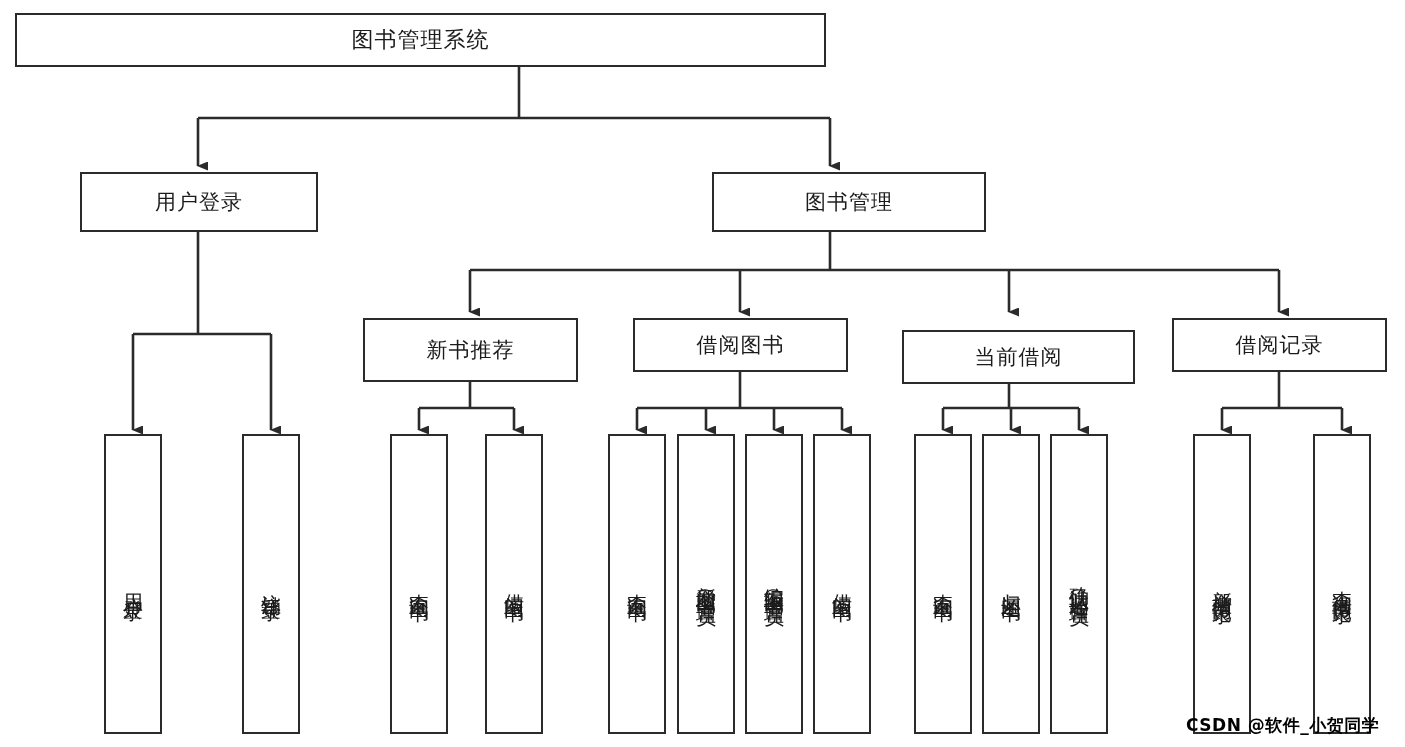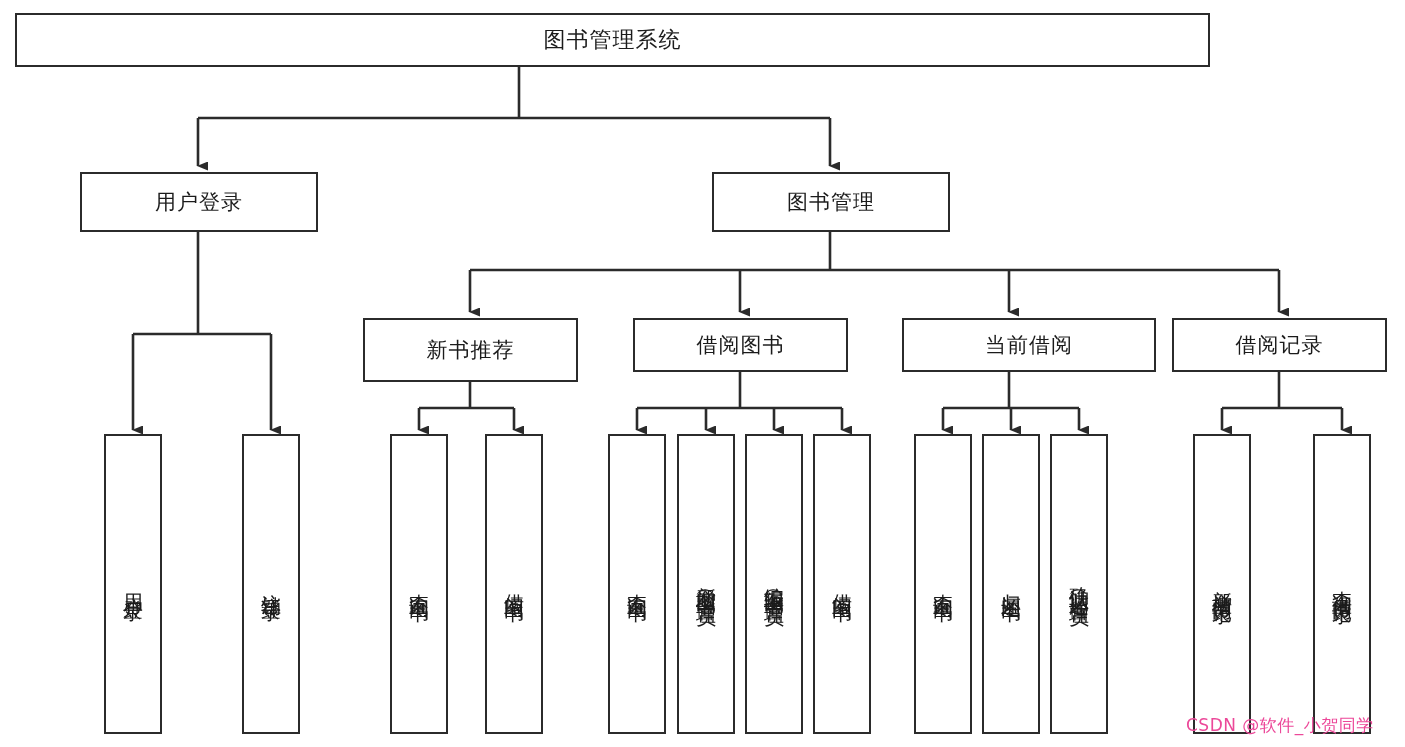"图书管理系统" div.node { width: 1195px -> 811px }
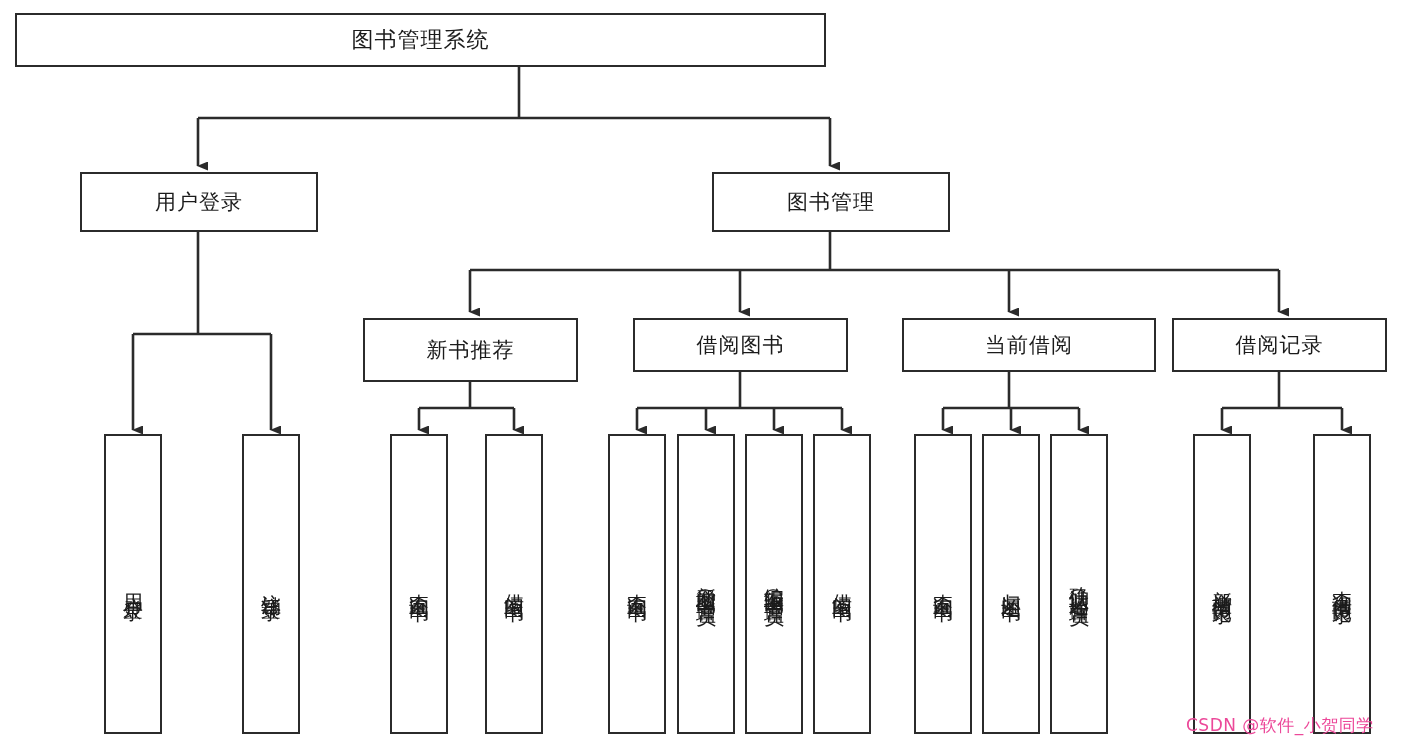"图书管理" div.node { width: 238px -> 274px }
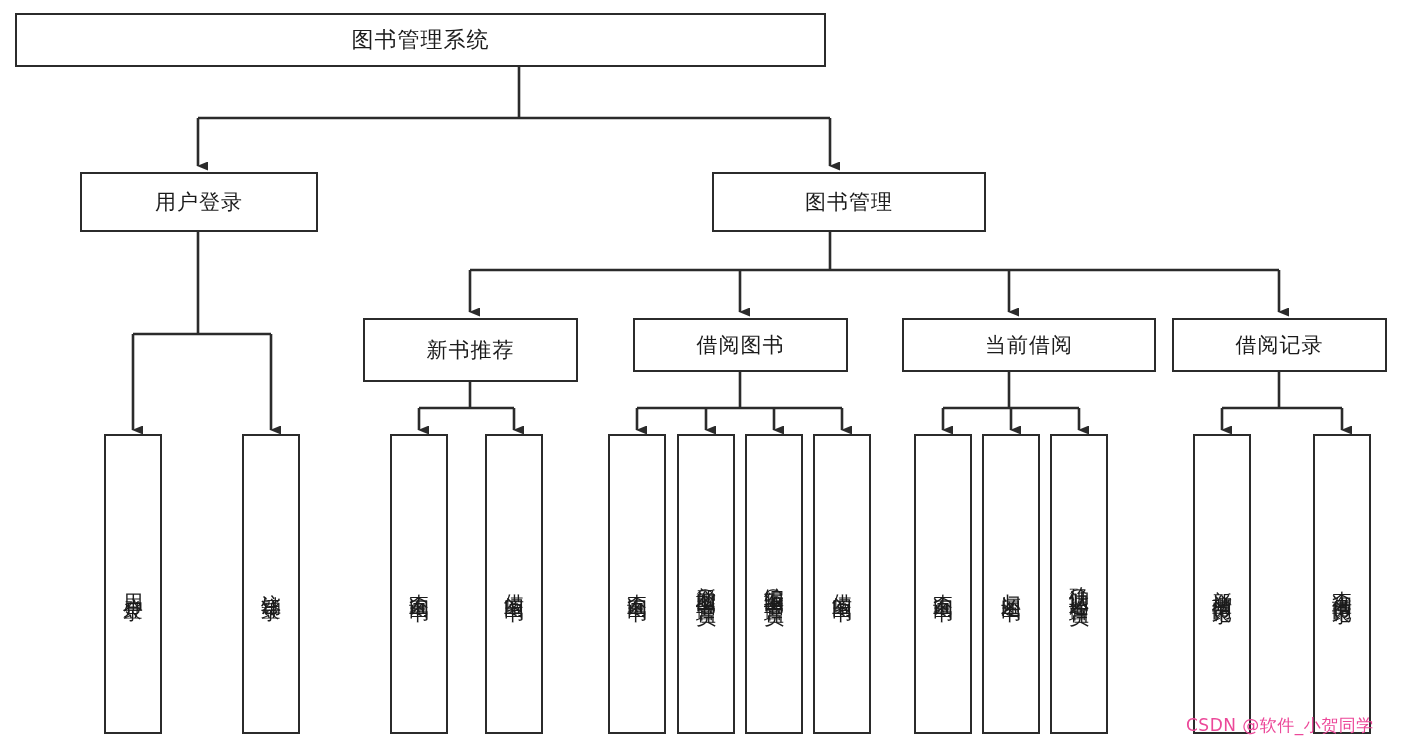"当前借阅" div.node { top: 318px -> 330px; width: 254px -> 233px }
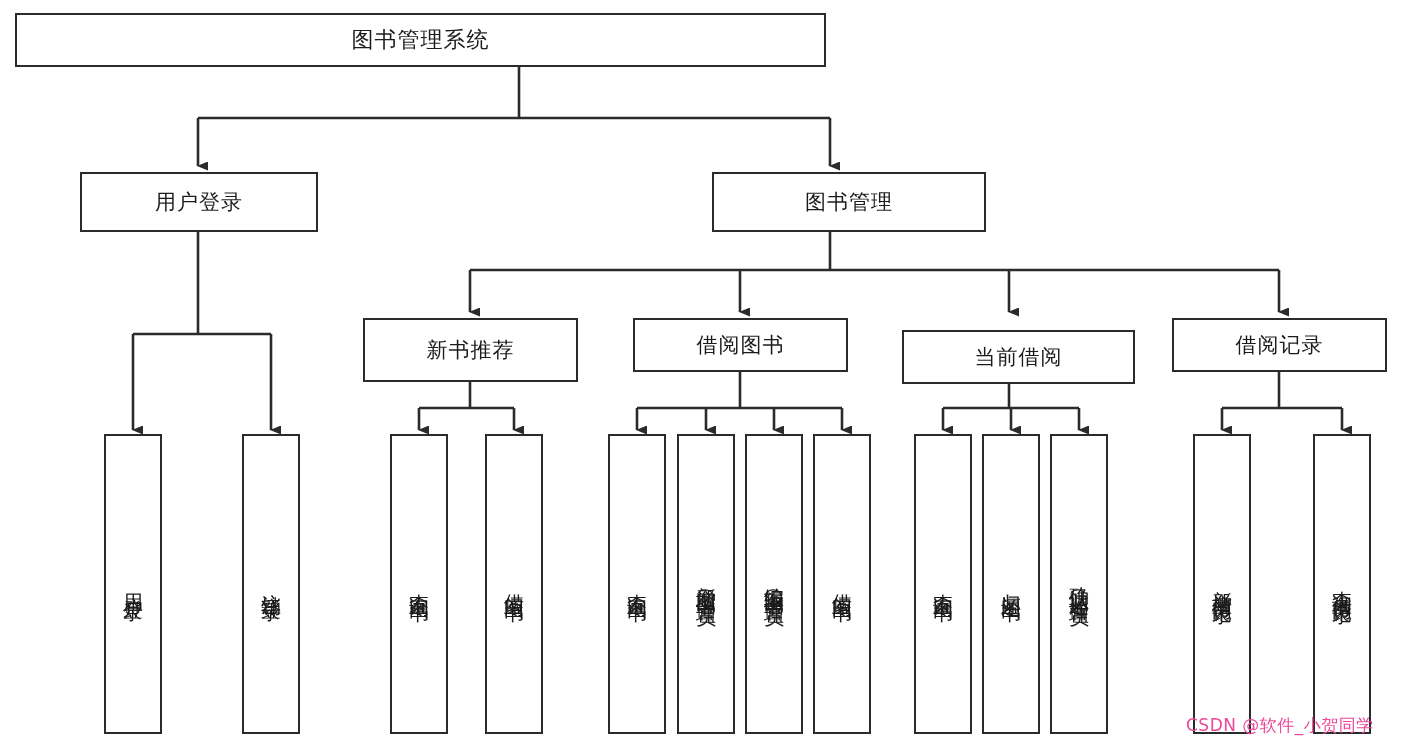"CSDN @软件_小贺同学" #watermark { color: #ec4899 -> #000000; font-weight: none -> bold }
